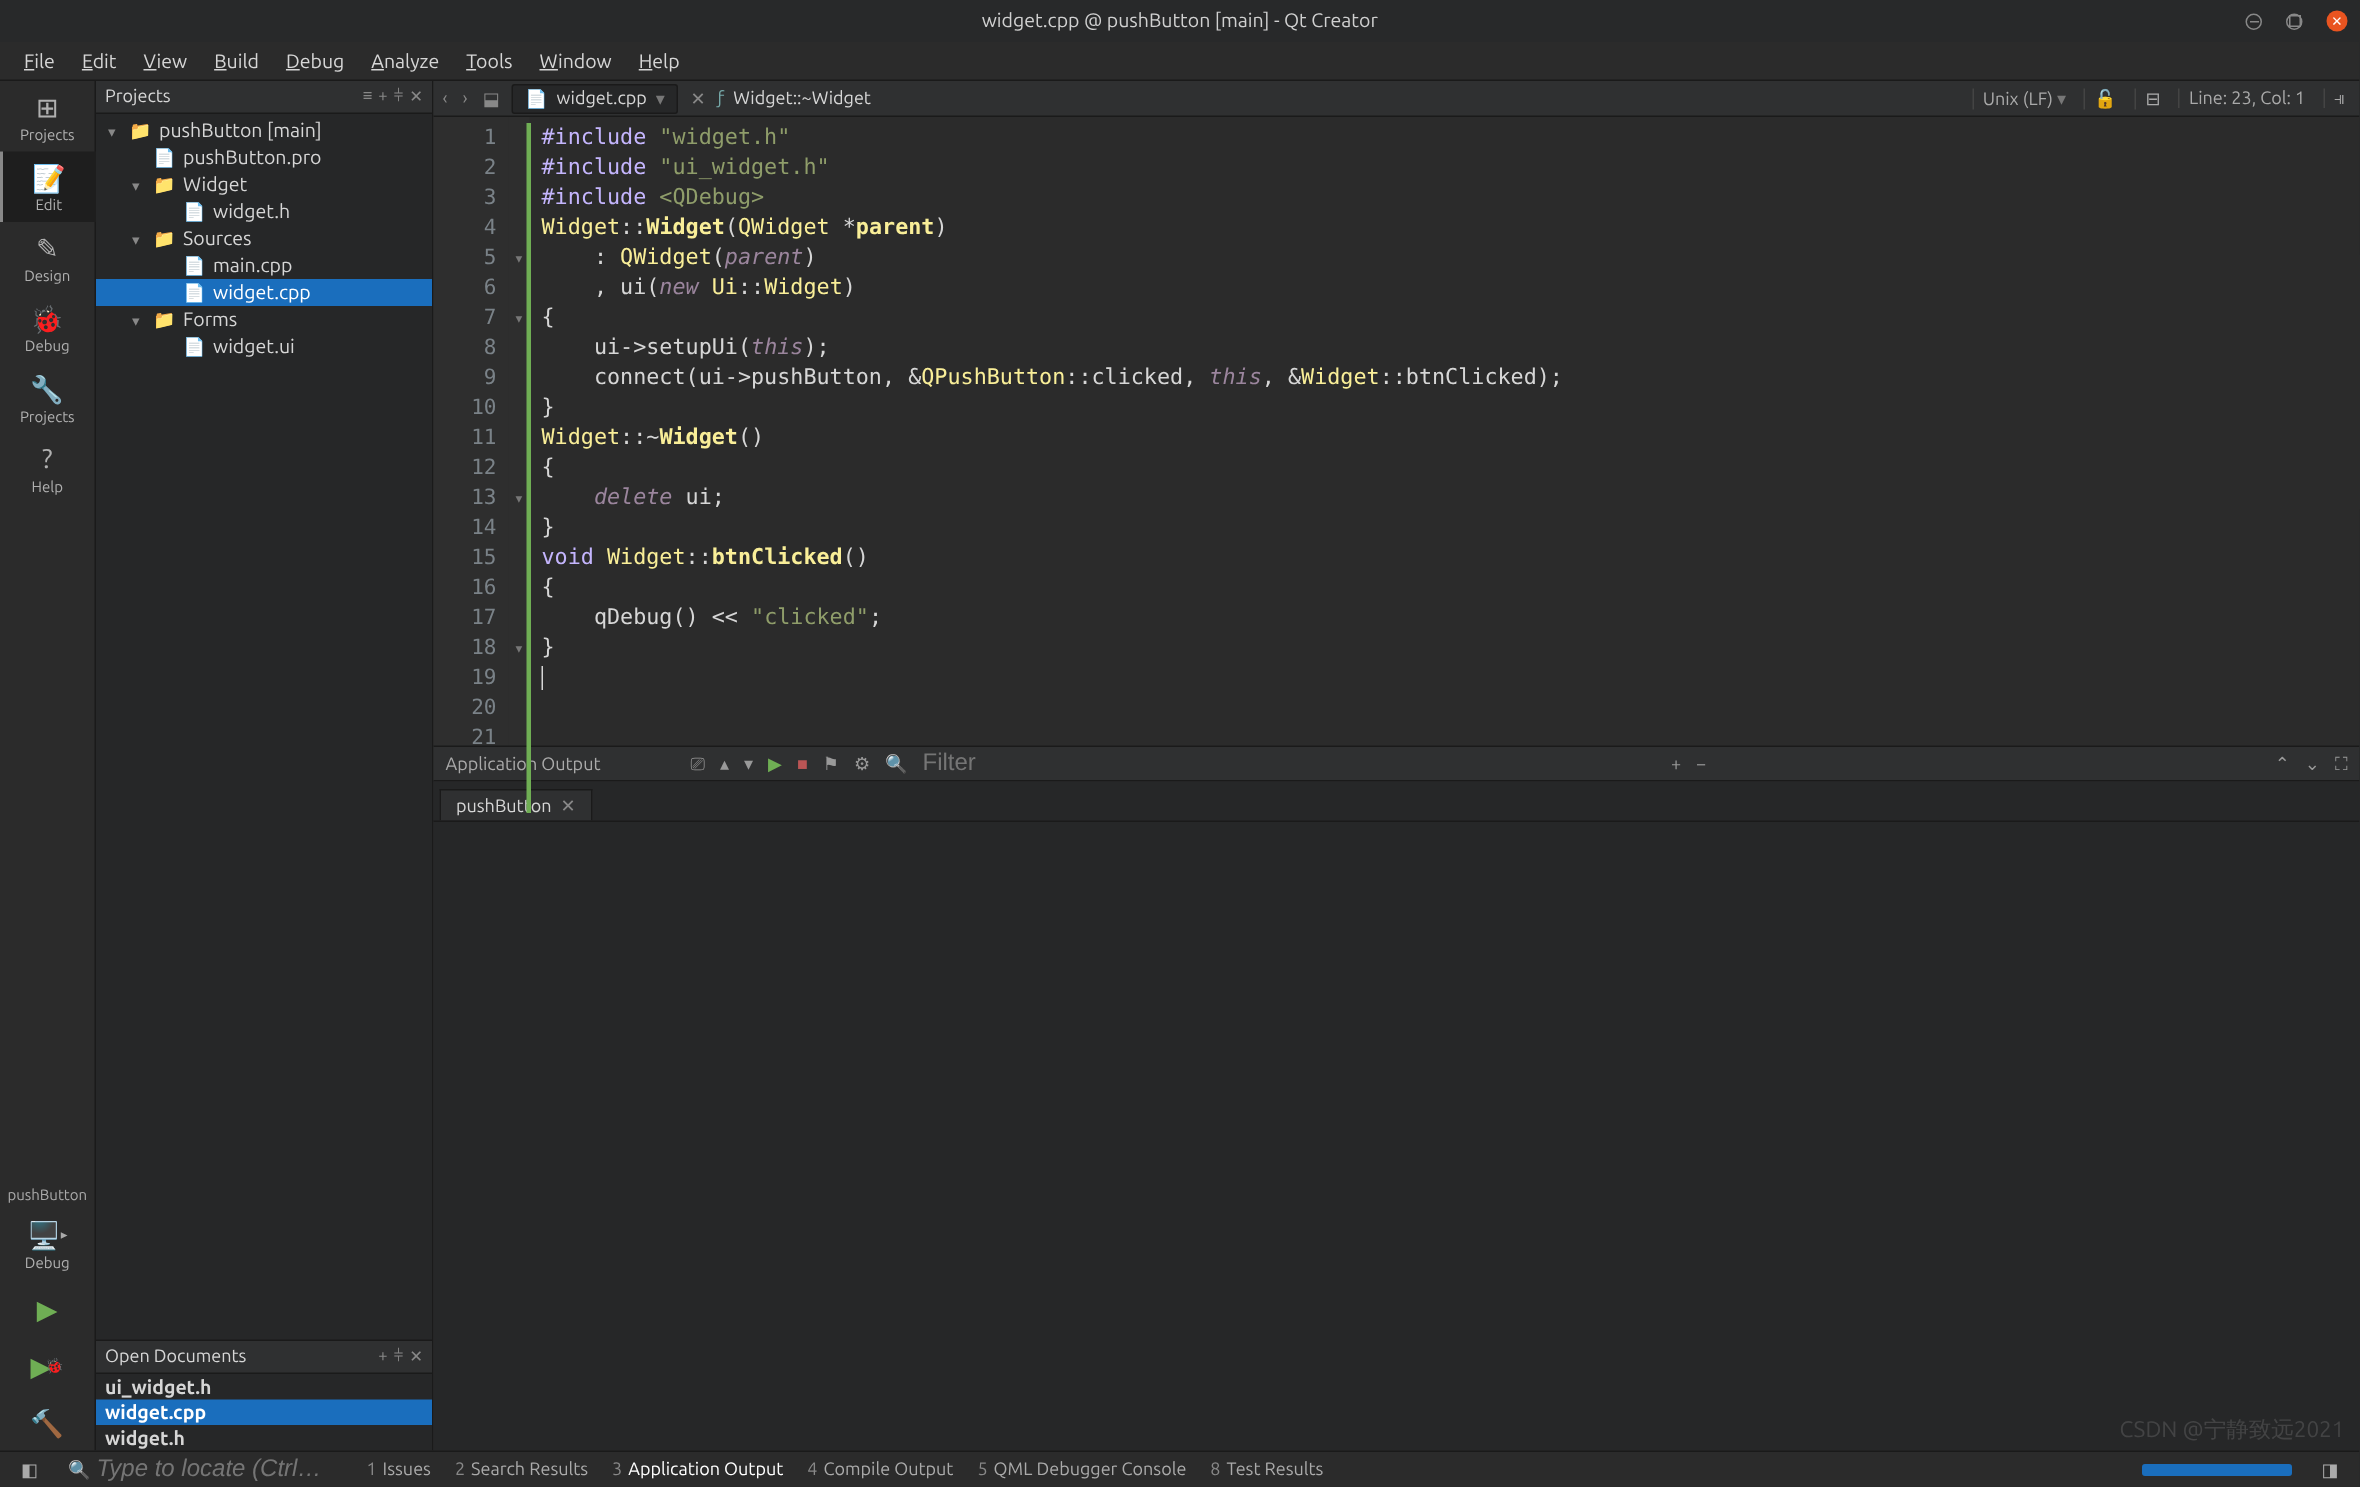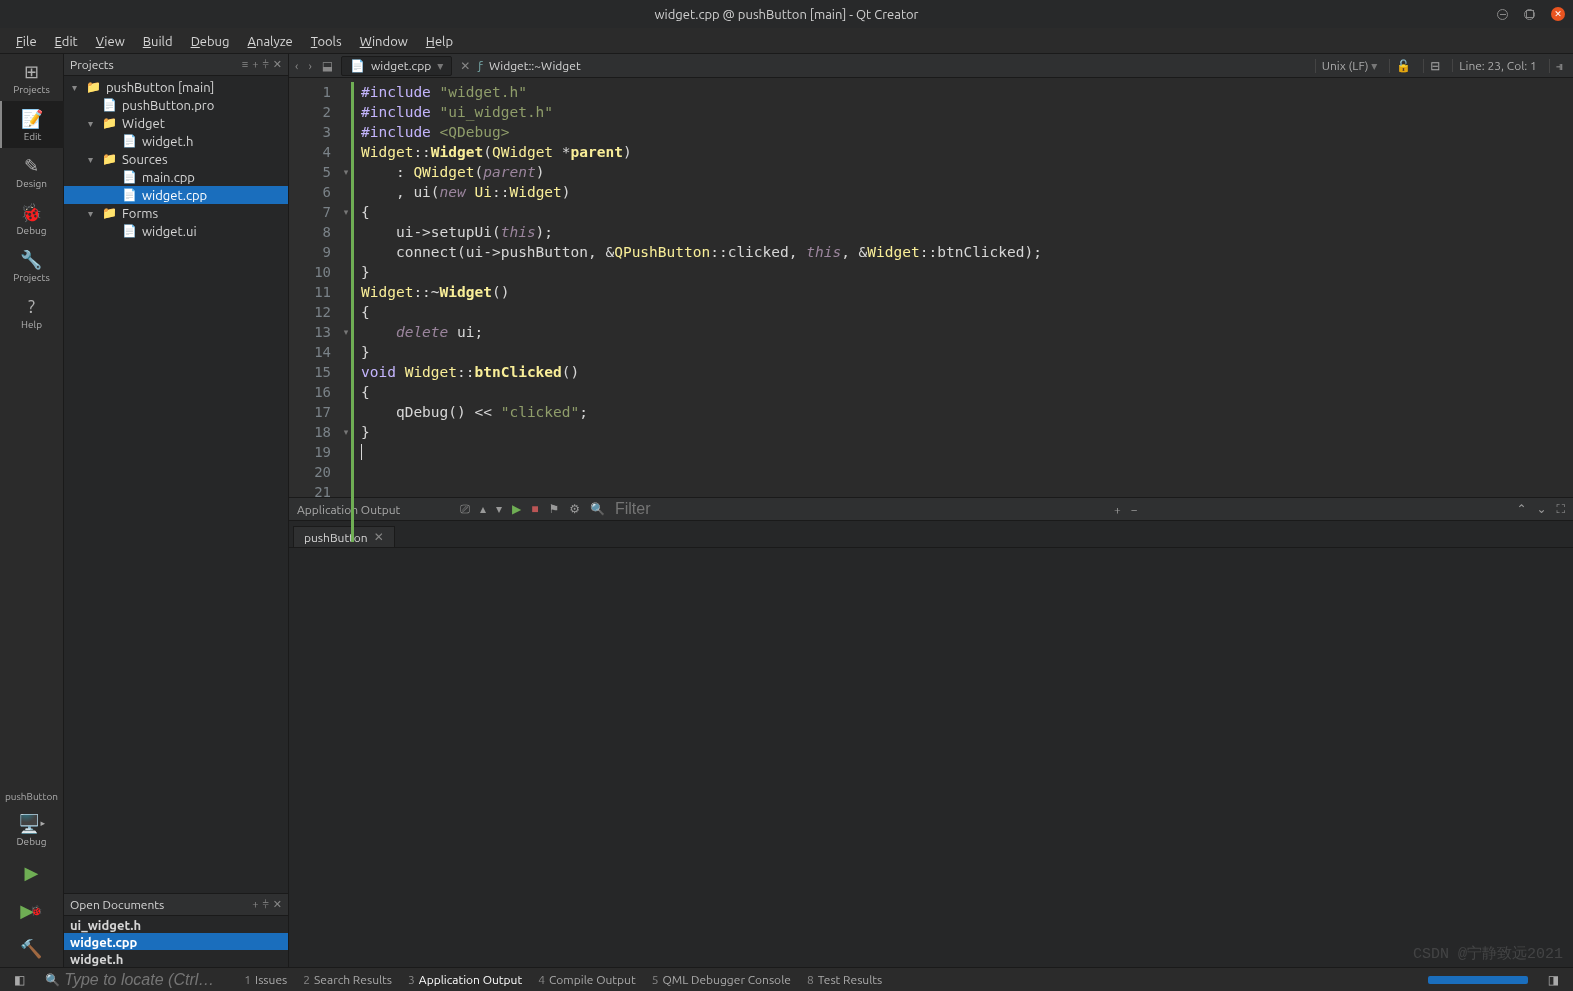"CSDN @宁静致远2021" .watermark { font-family: Liberation Mono, monospace -> none }
